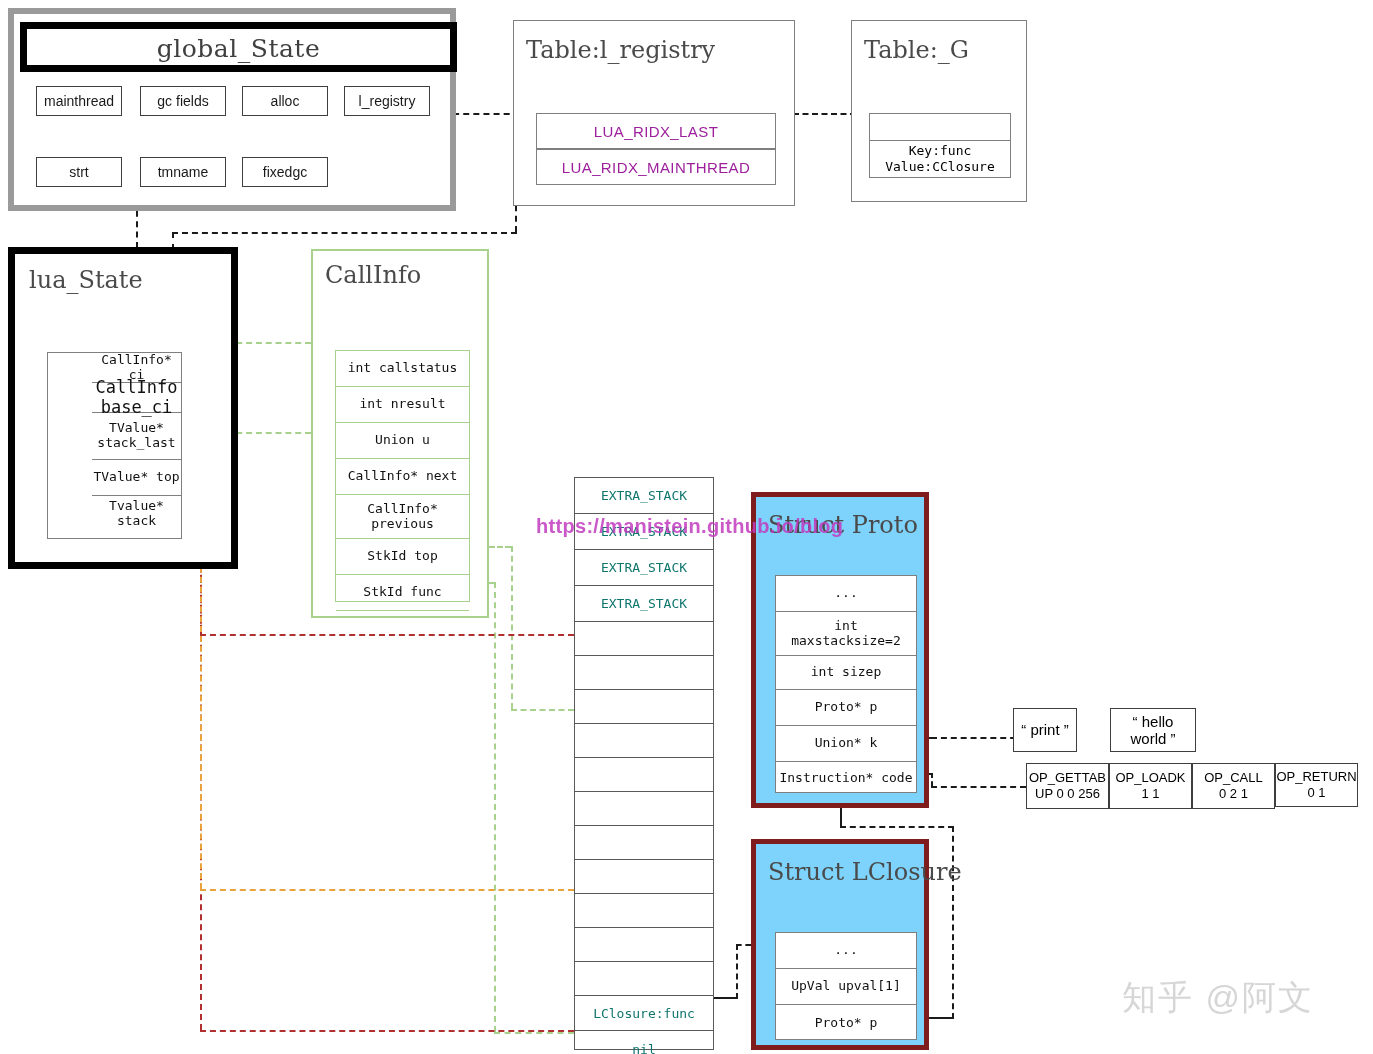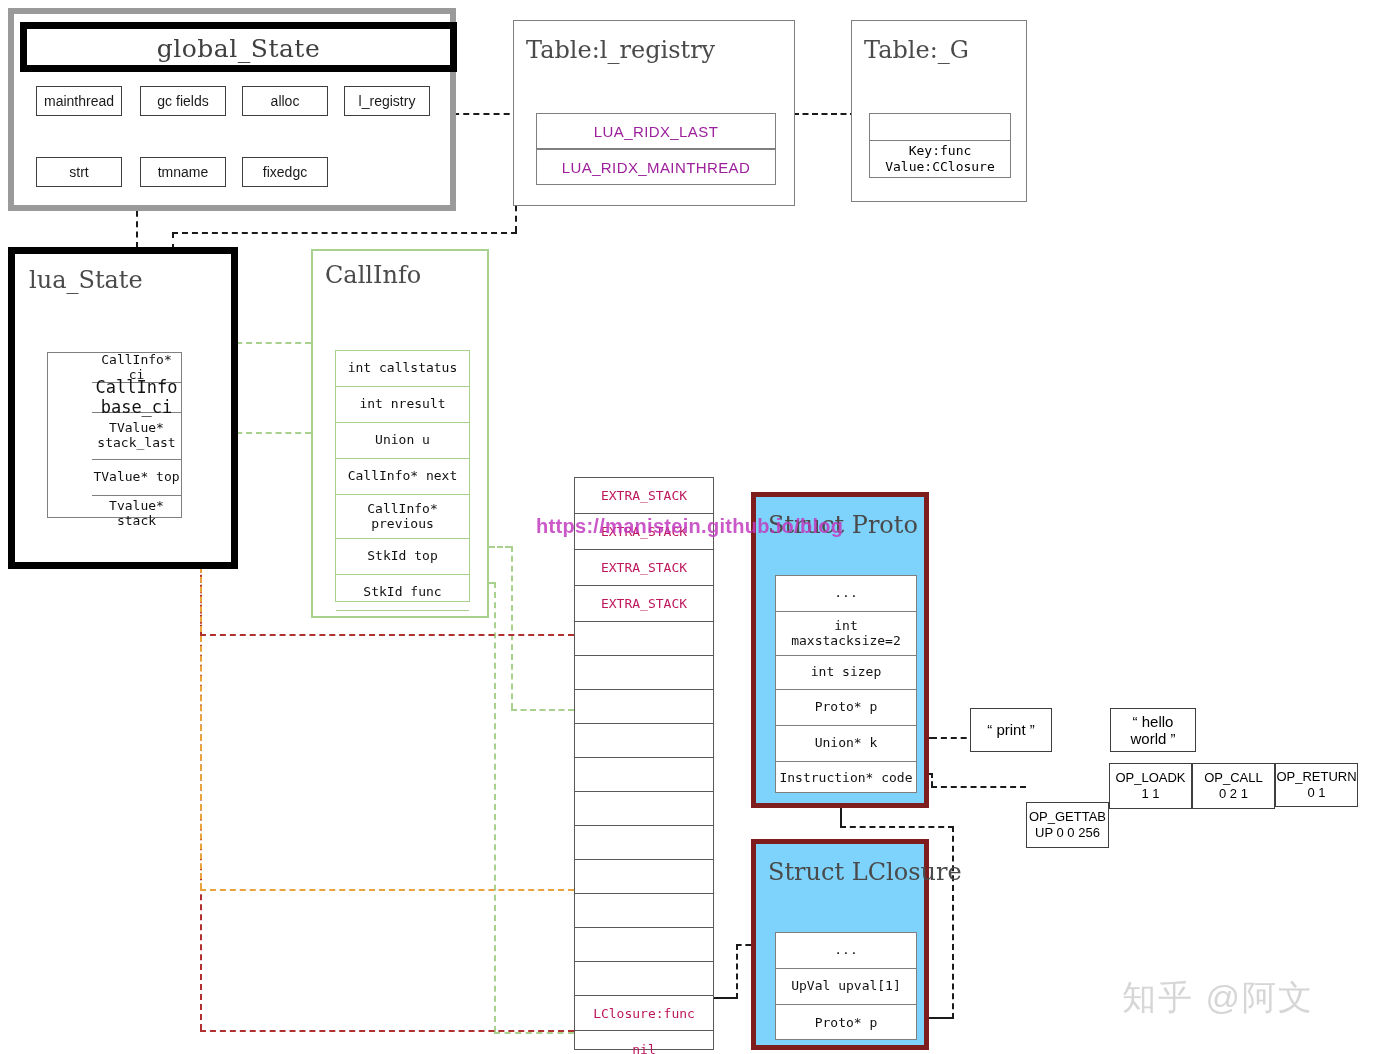"CallInfo* ci" div.abs { height: 166px -> 187px }
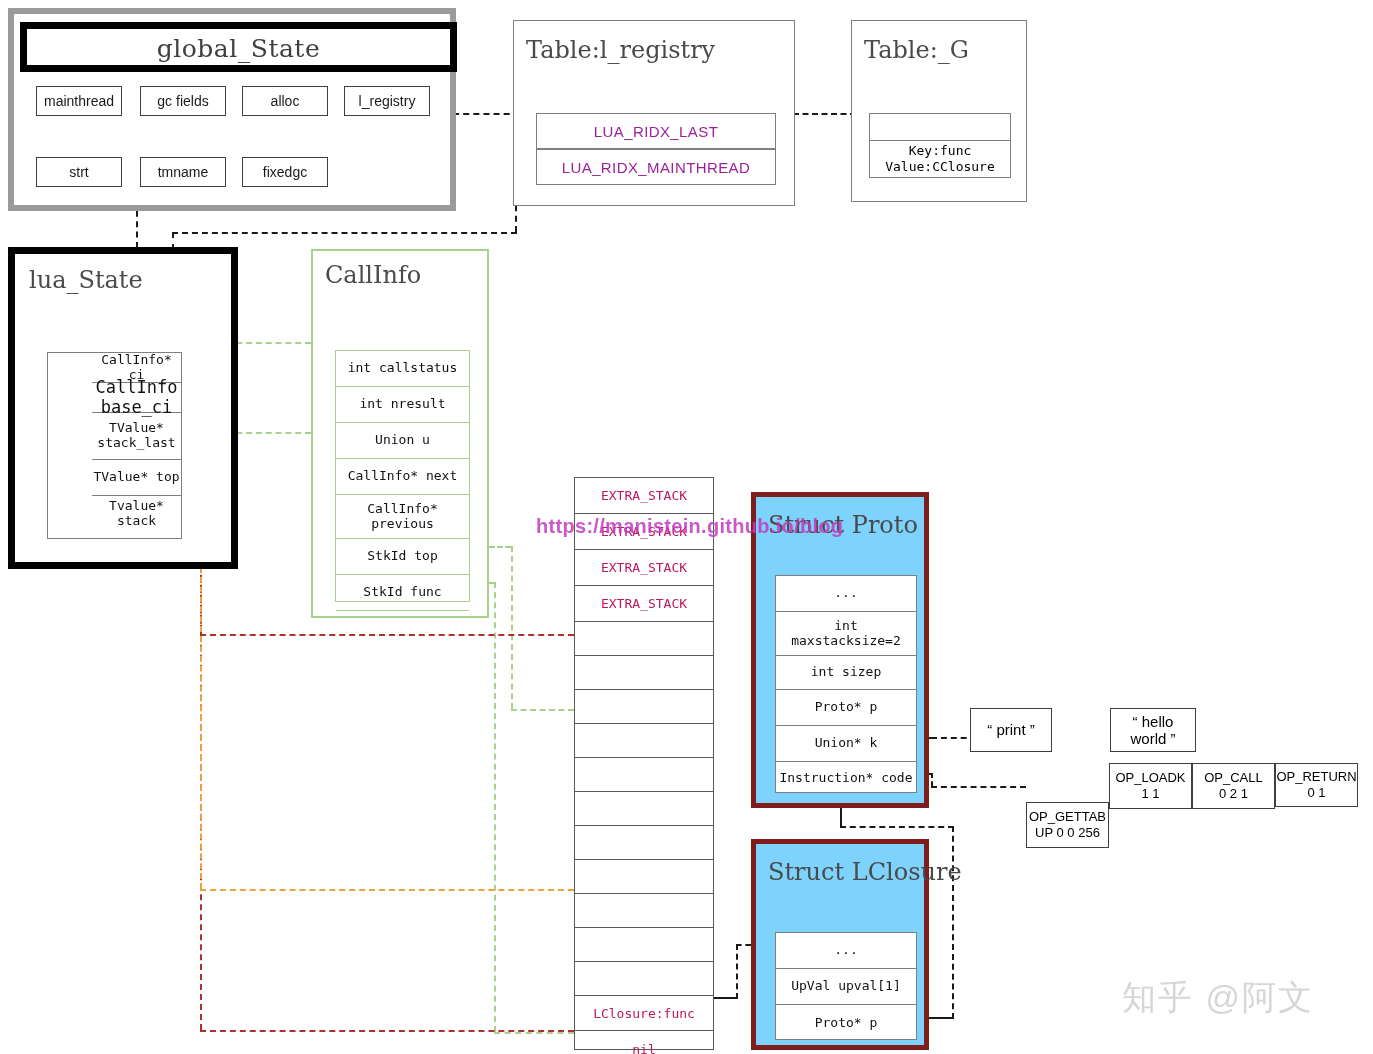"EXTRA_STACK" .scell { color: #be185d -> #0f766e }
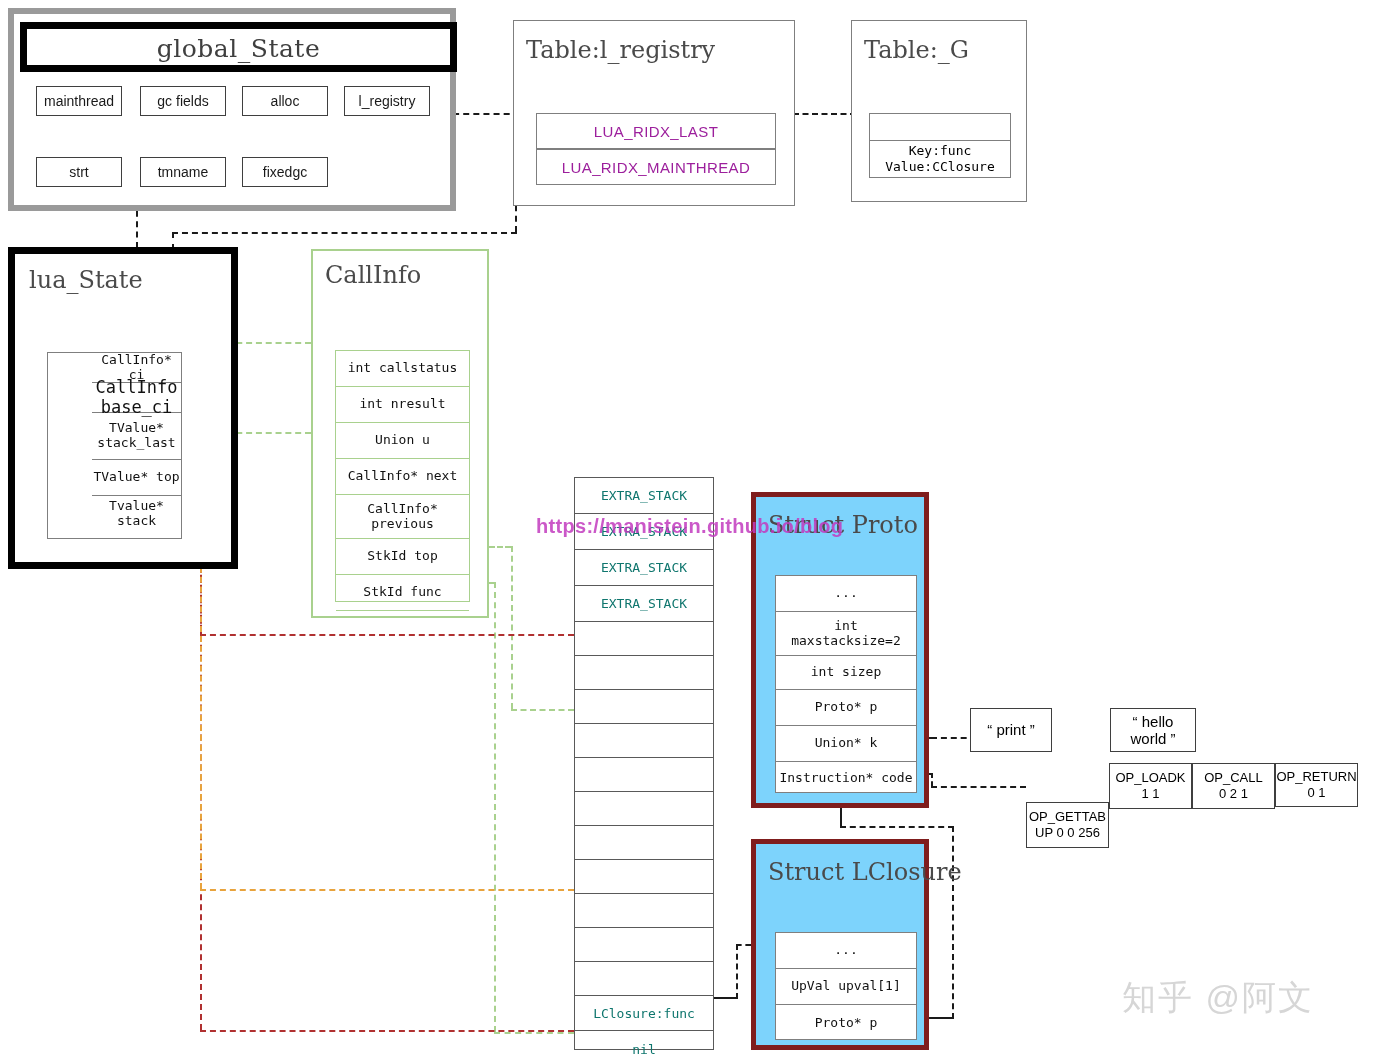"“ print ”" div.abs { left: 970px -> 1013px; width: 82px -> 64px }
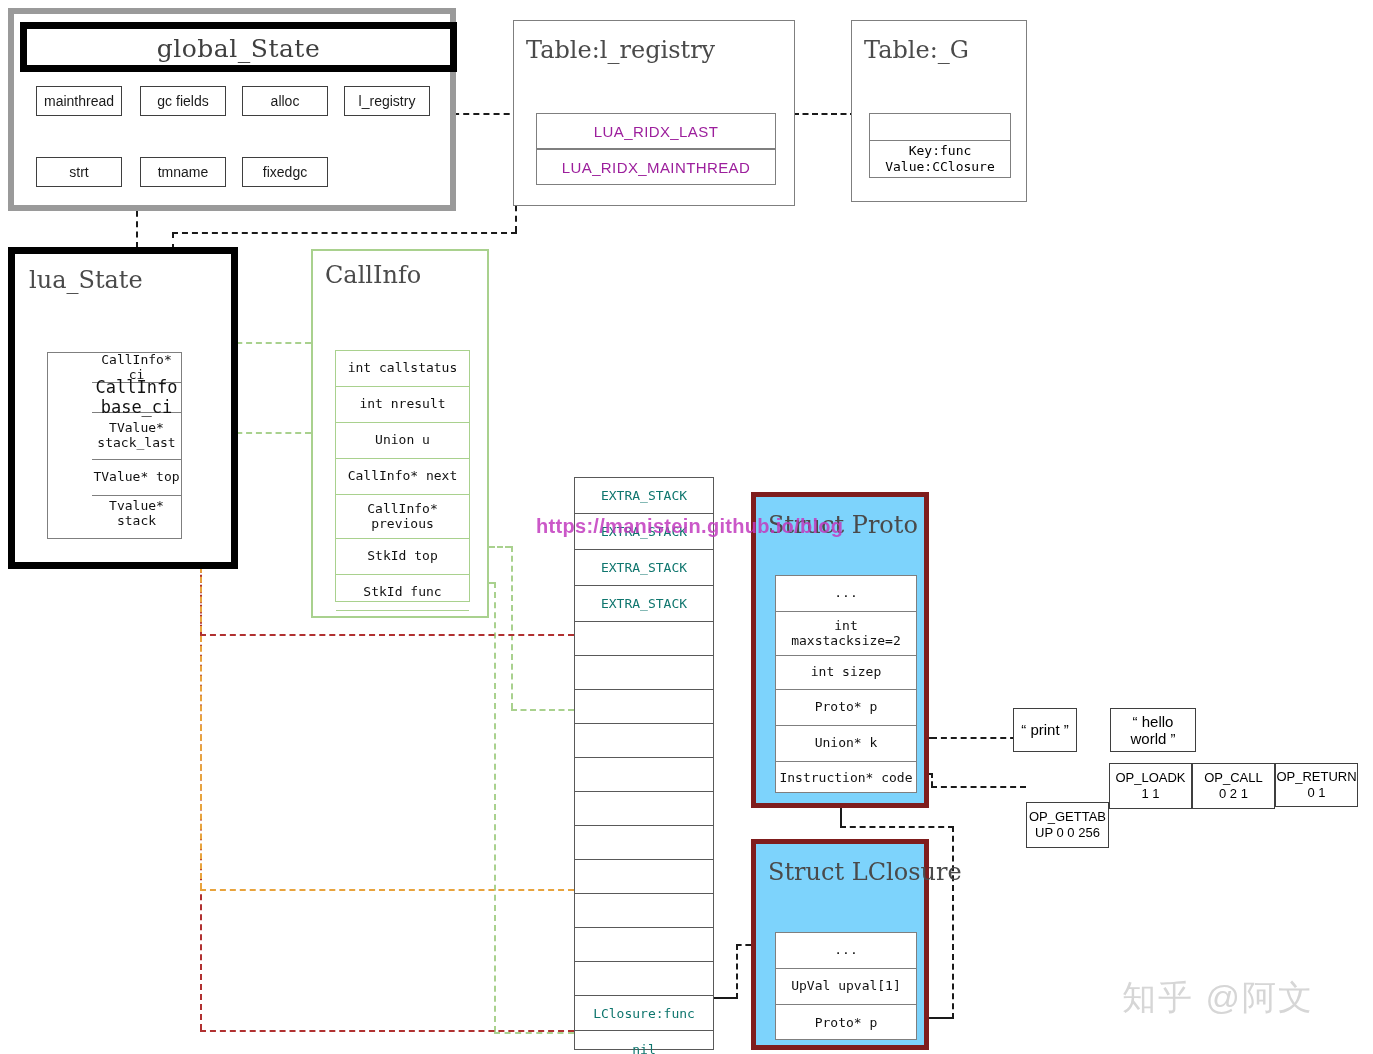"OP_GETTAB" div.abs { top: 802px -> 763px }
